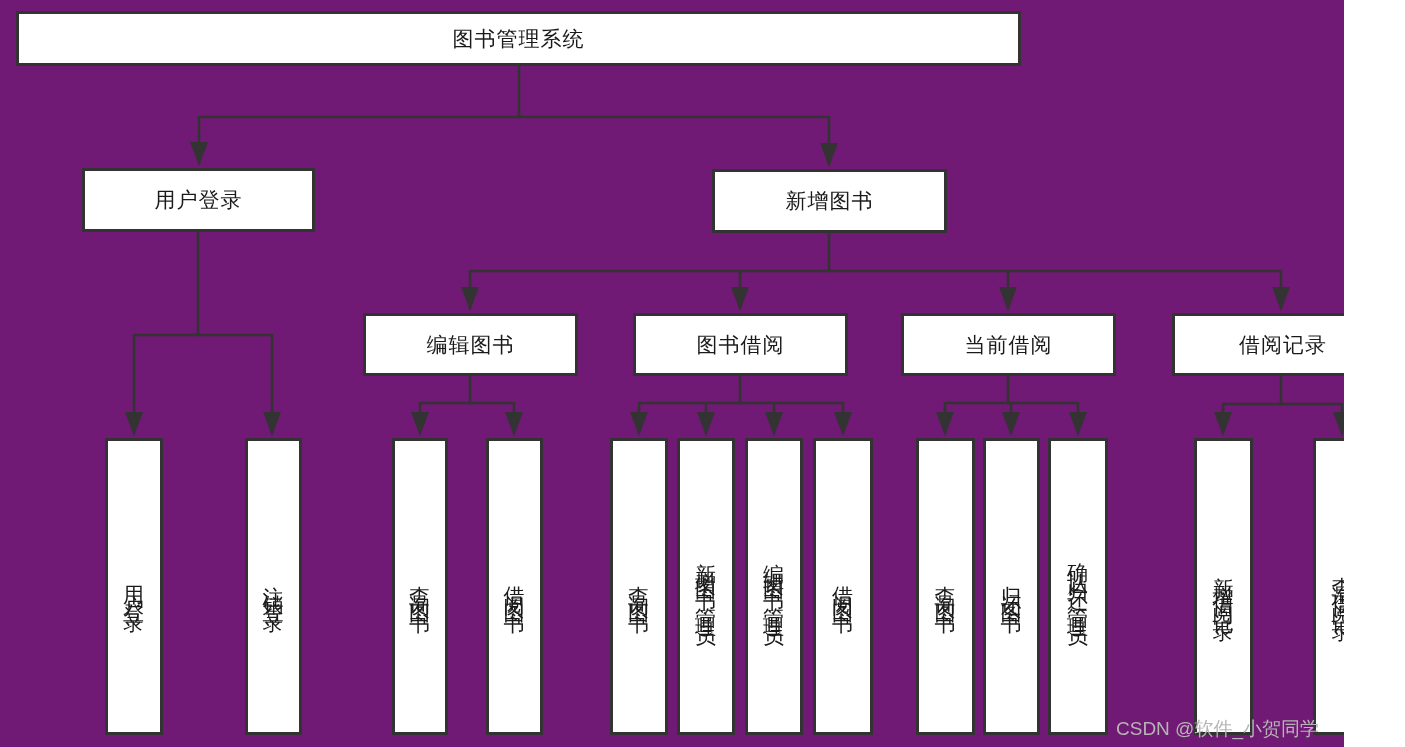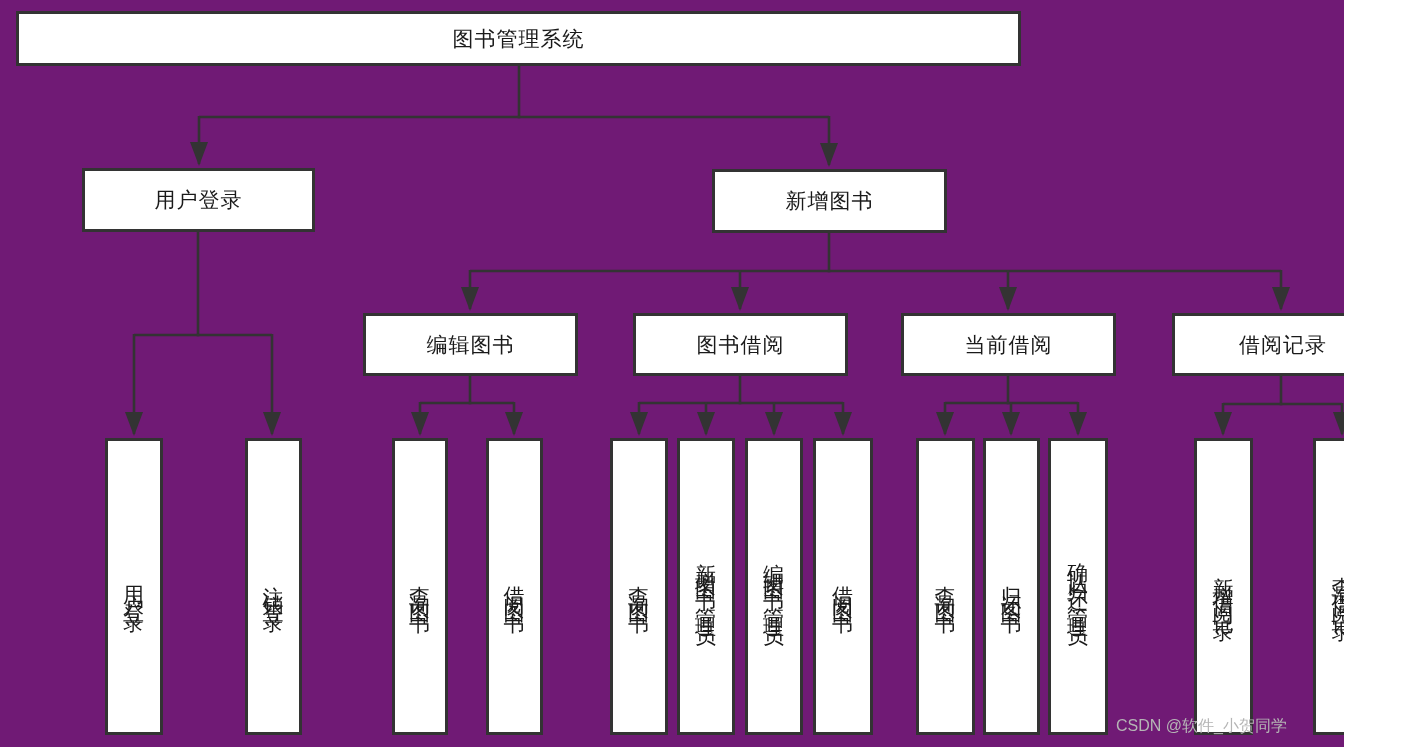"CSDN @软件_小贺同学" .watermark { font-size: 16px -> 19px }
